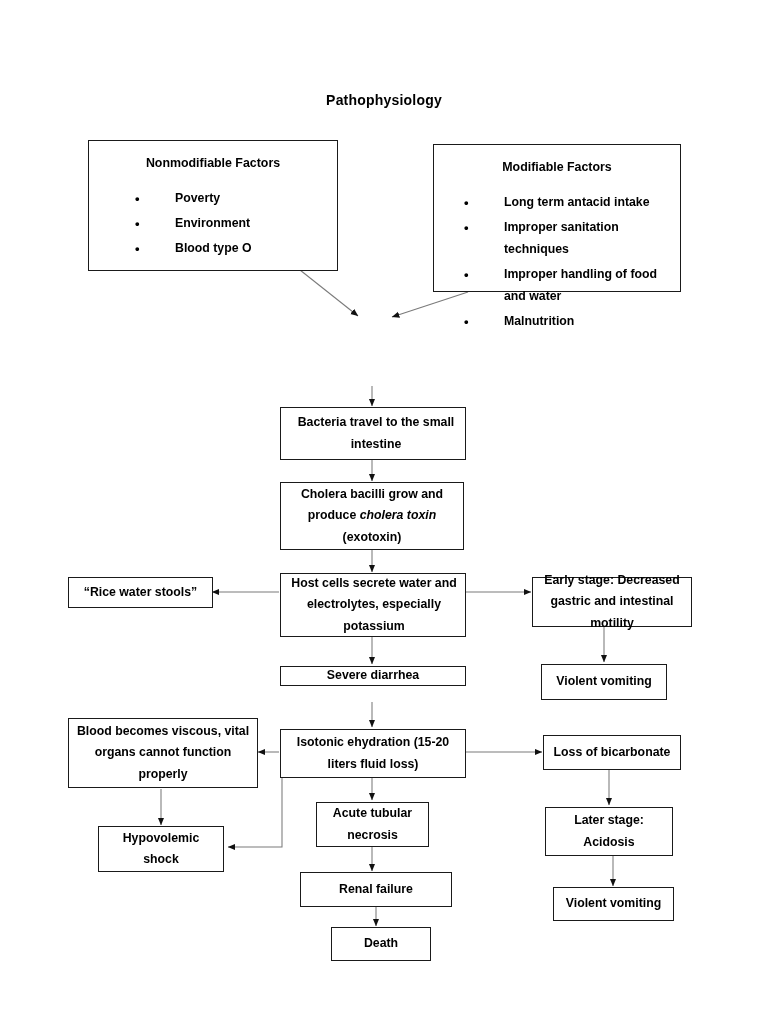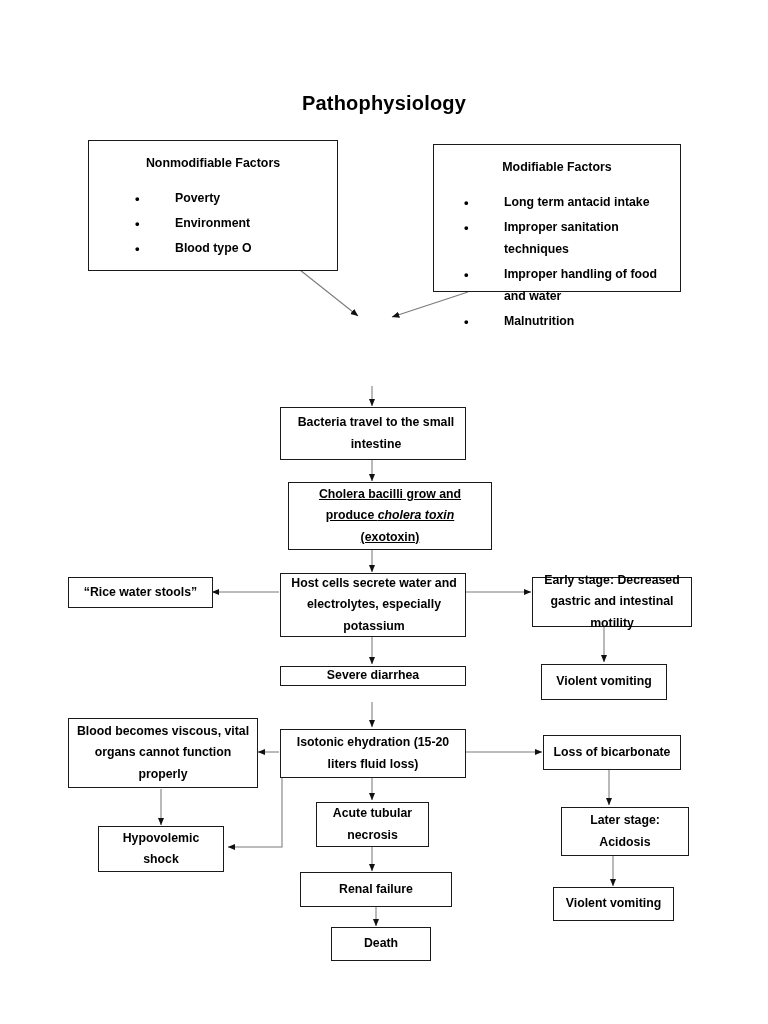"Pathophysiology" .title { font-size: 20px -> 14px }
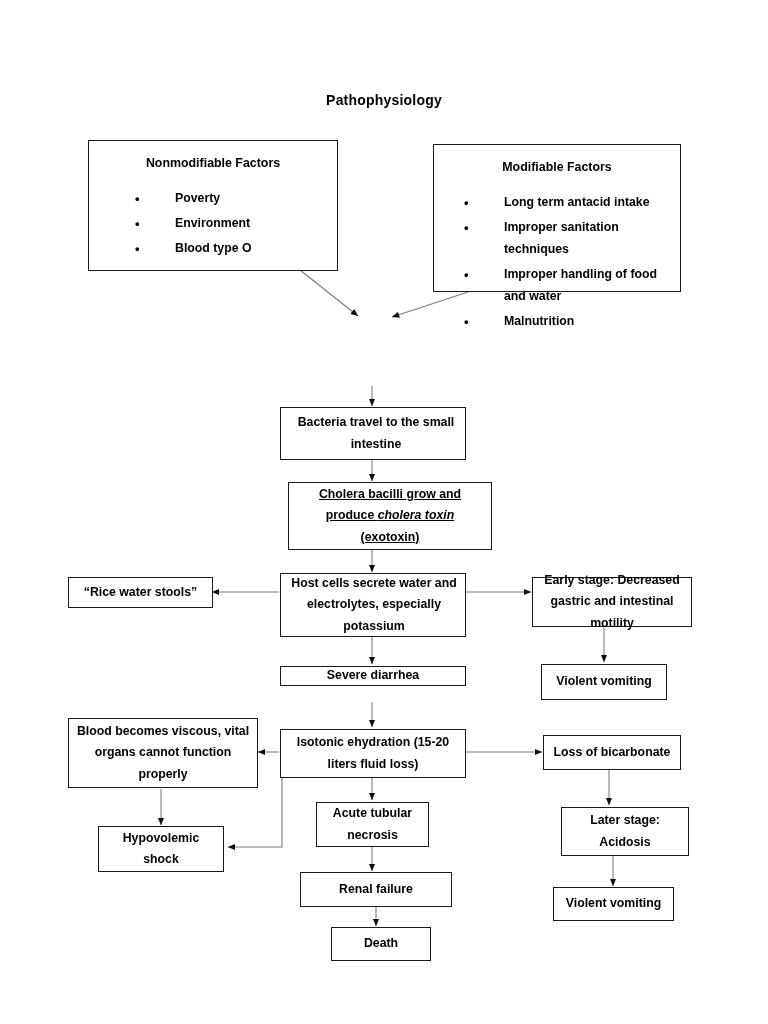"Cholera bacilli grow and produce" div.node { left: 288px -> 280px; text-decoration: underline -> none; width: 204px -> 184px }
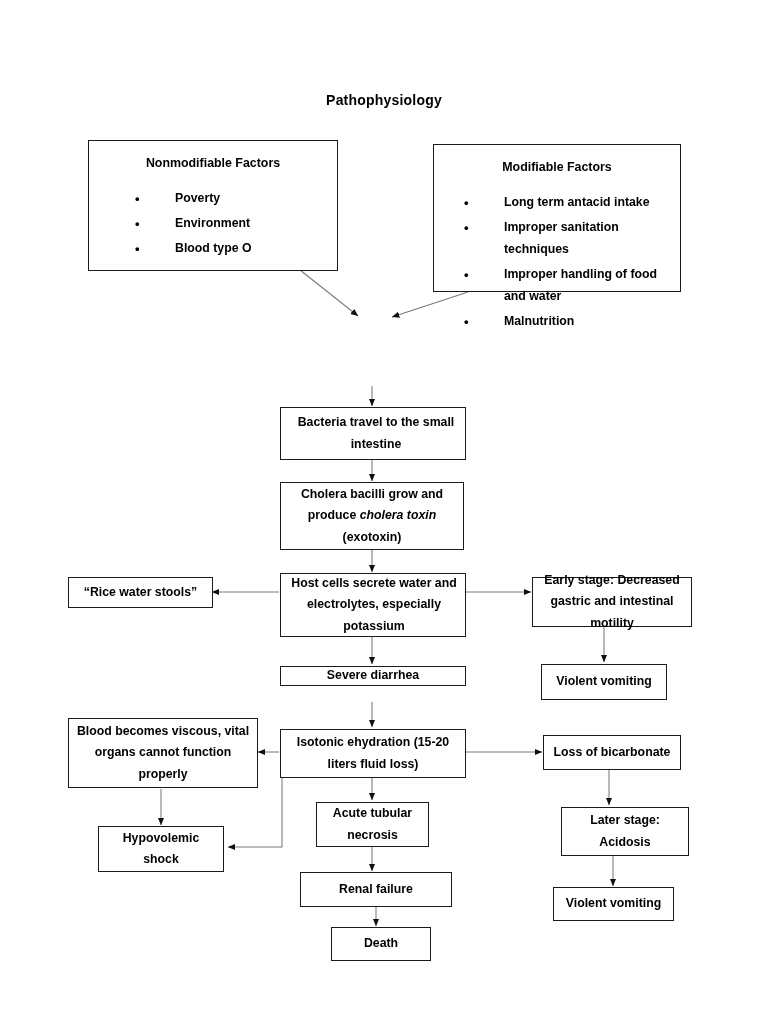"Later stage: Acidosis" div.node { left: 561px -> 545px }
